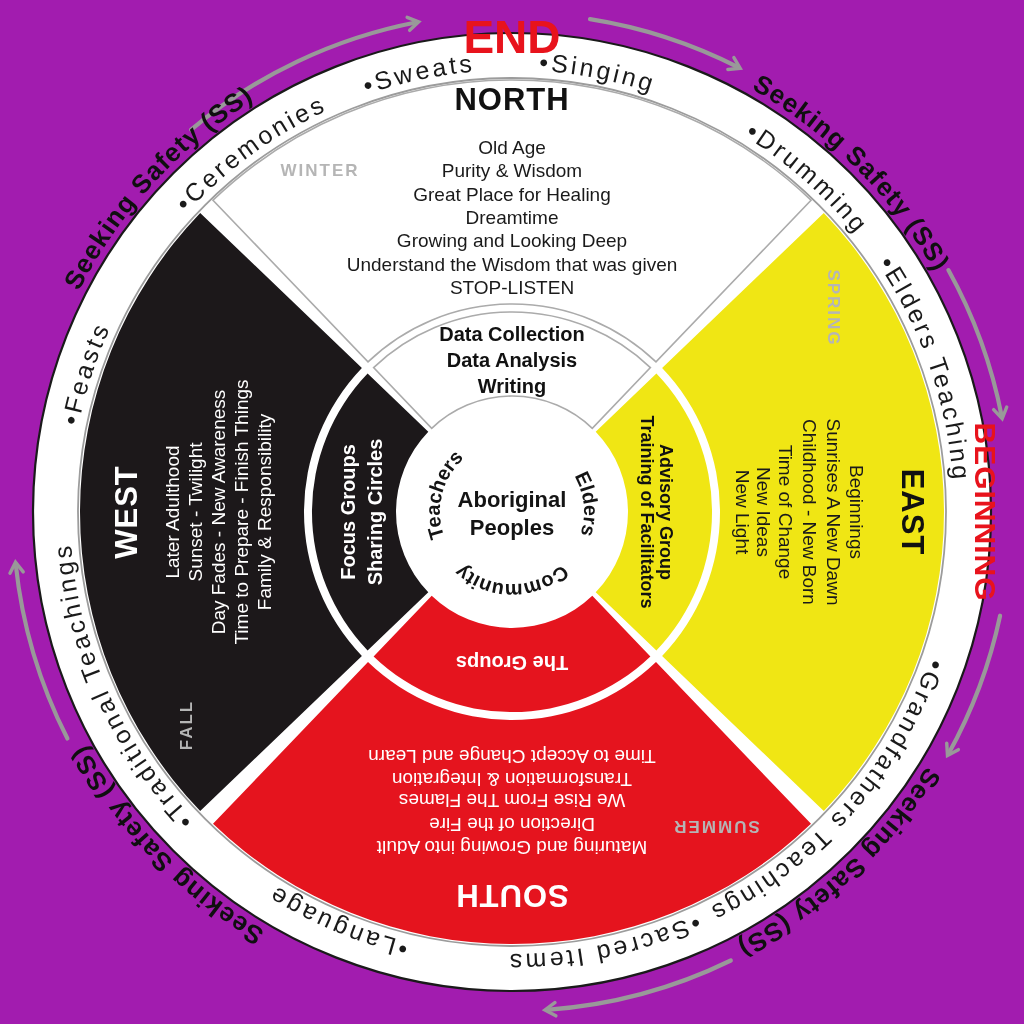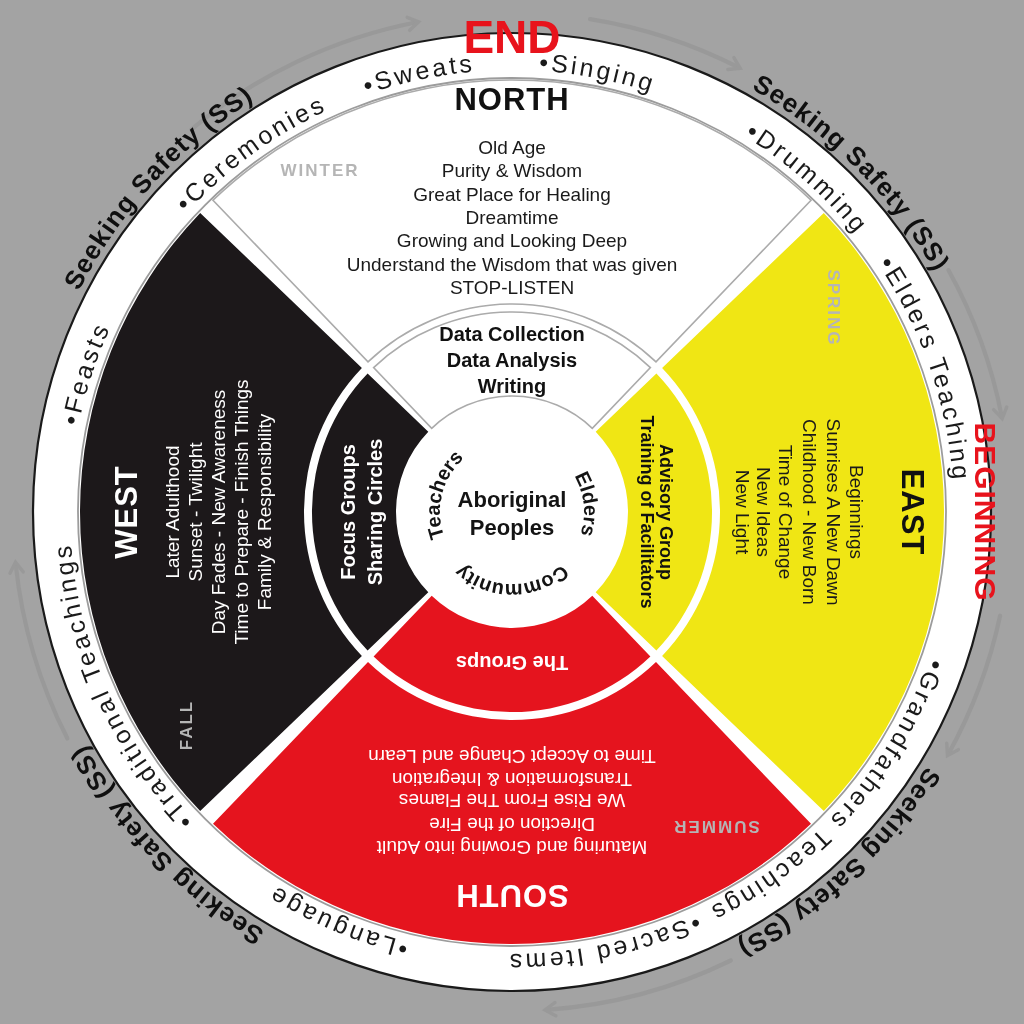"END" .stage { background: #a3a3a3 -> #a21caf }
